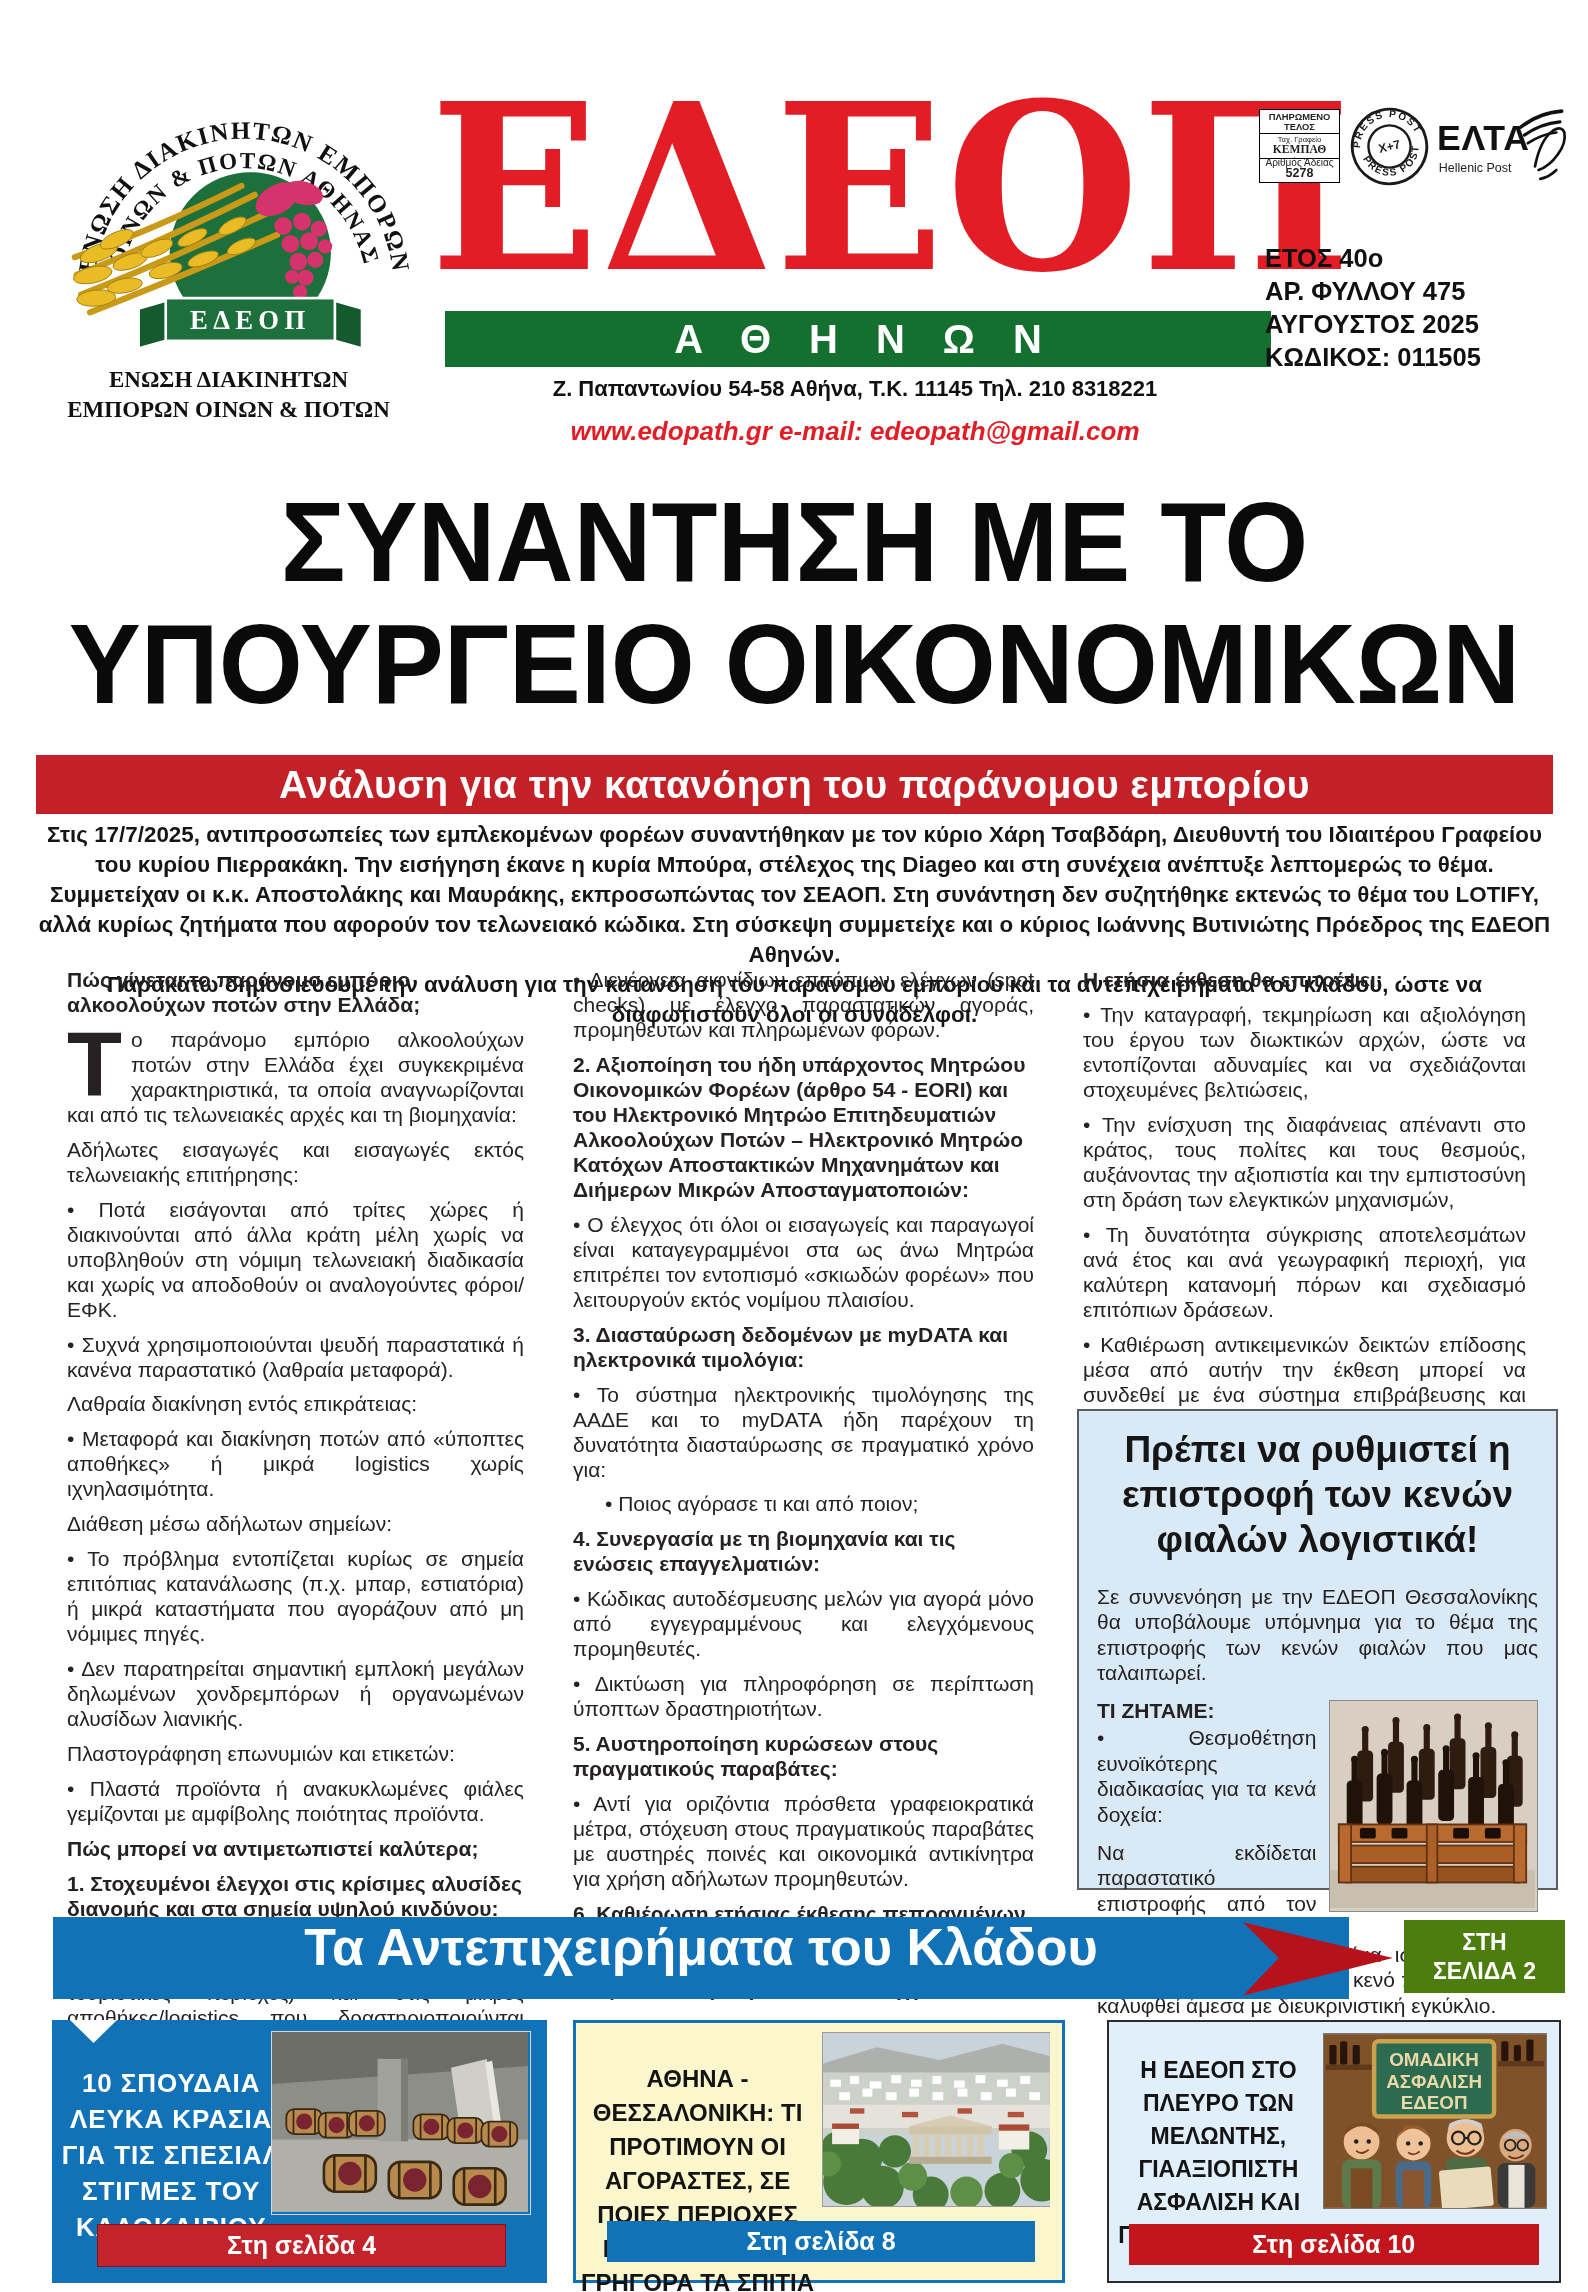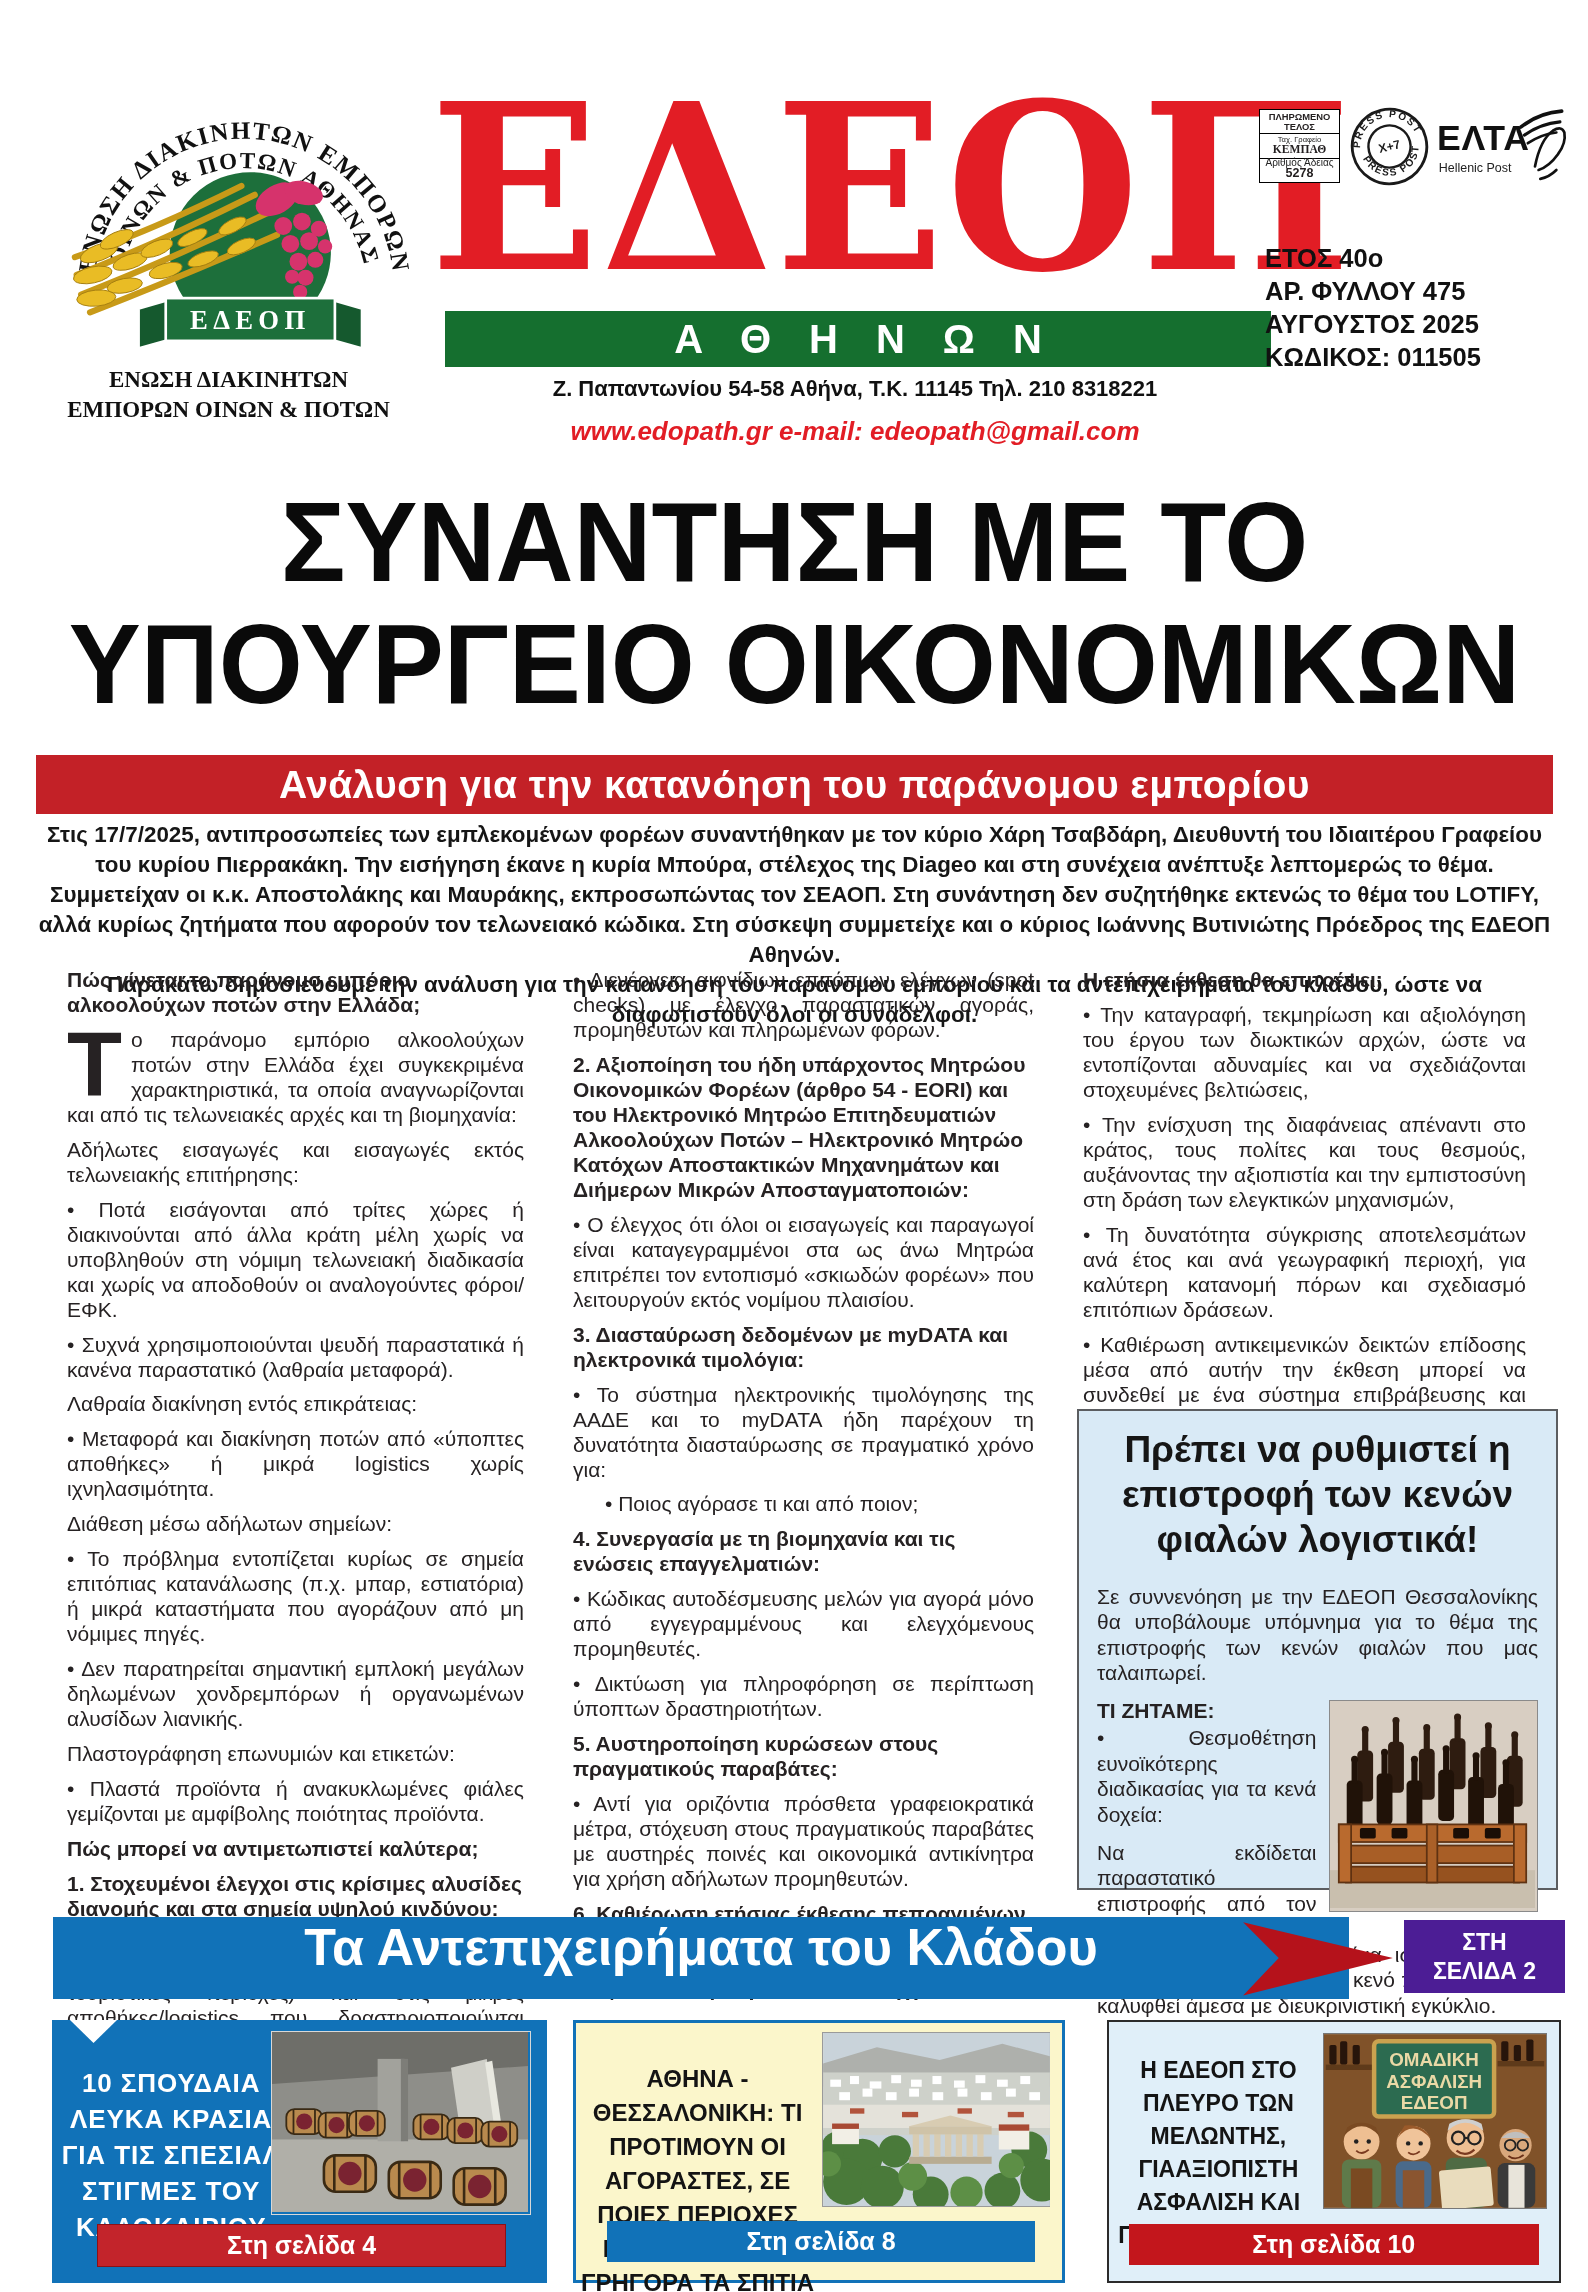"ΣΤΗ" .pageref { background: #4c1d95 -> #4d7c0f }
